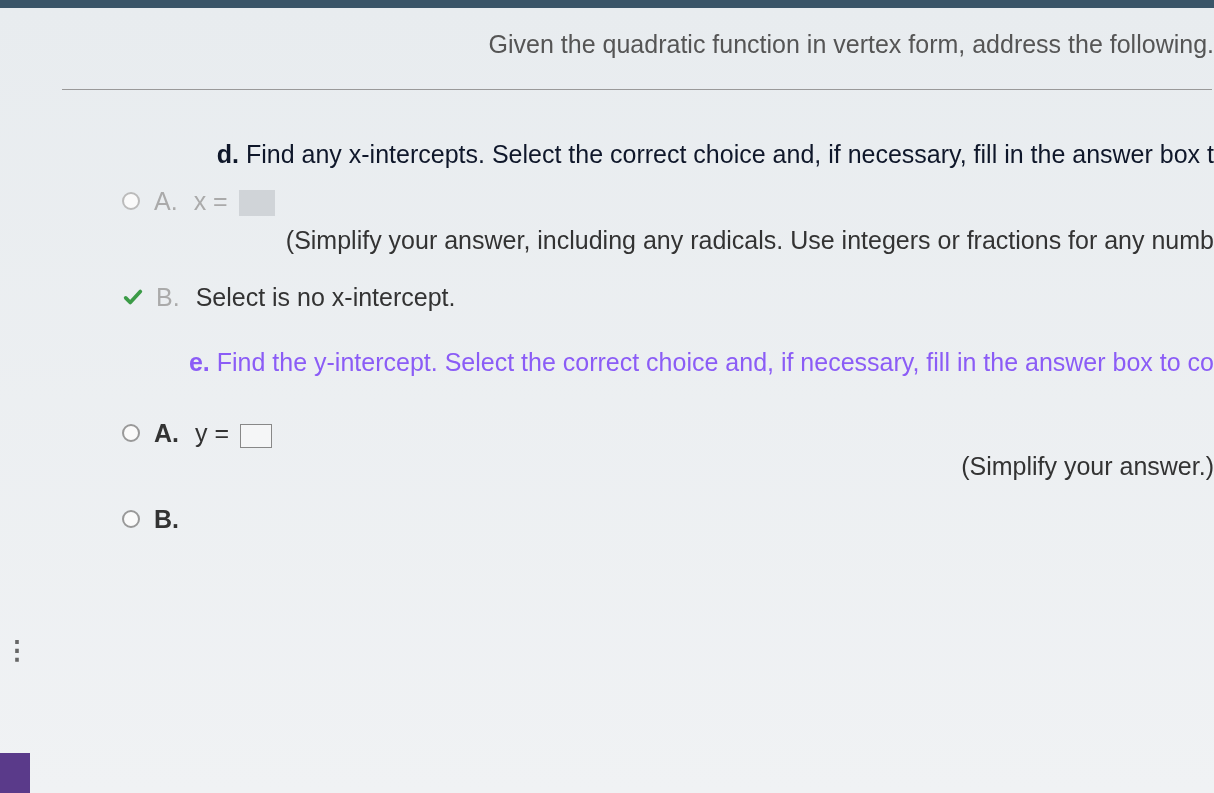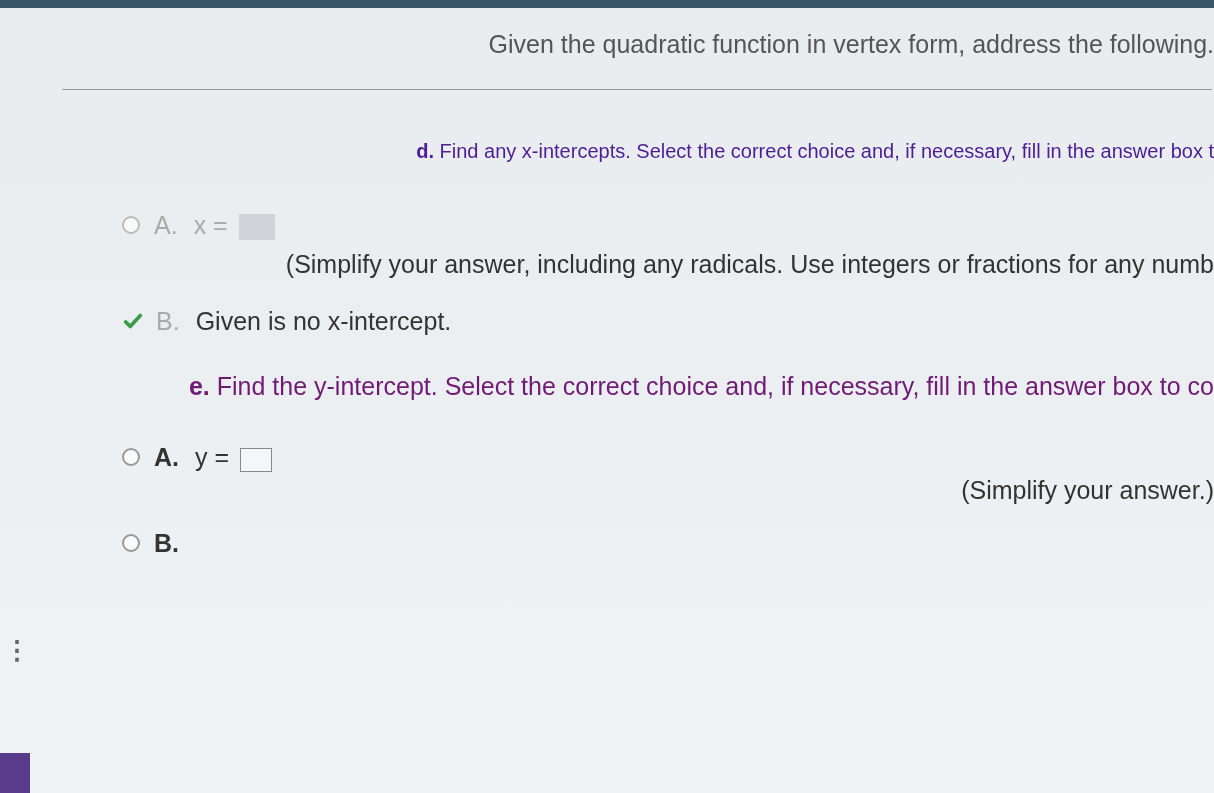"d. Find any x-intercepts. Select" .question-d { color: #4c1d95 -> #0f172a; font-size: 20px -> 25px; margin-bottom: 48px -> 18px }
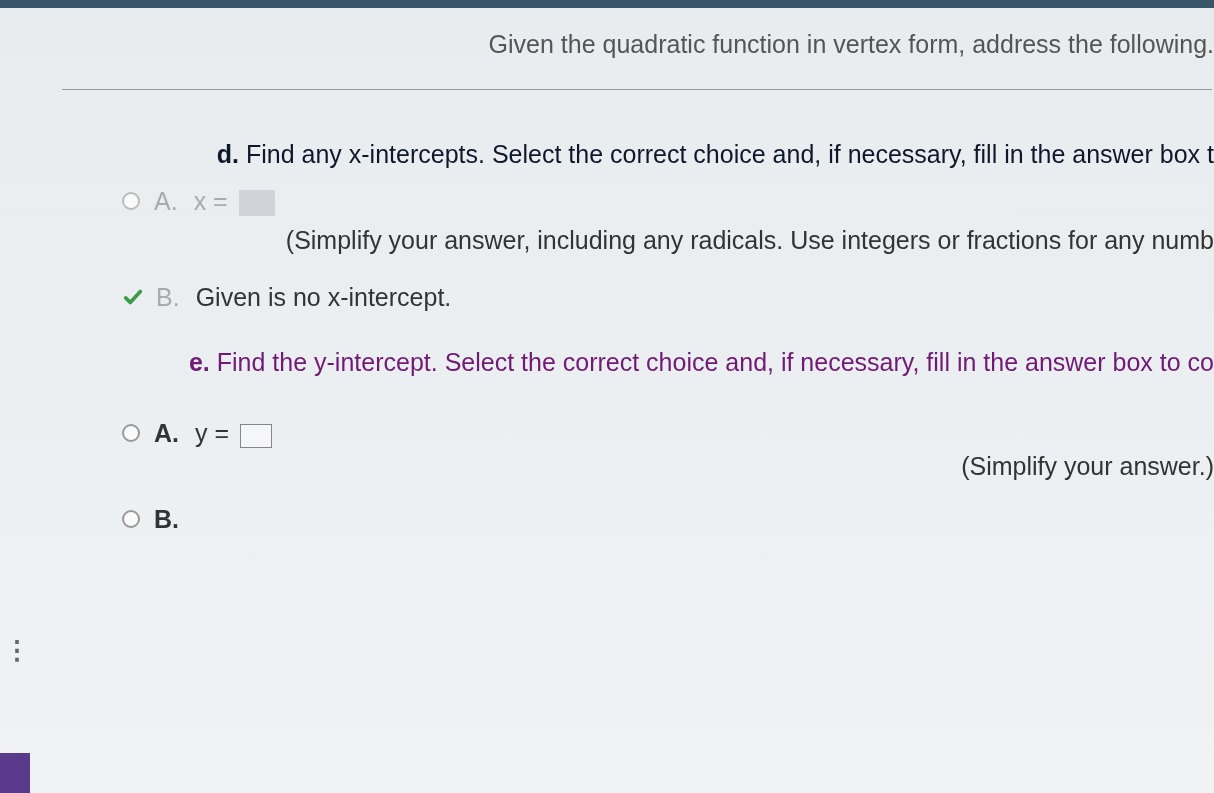"Given is no x-intercept." span.option-text { text: Given -> Select }
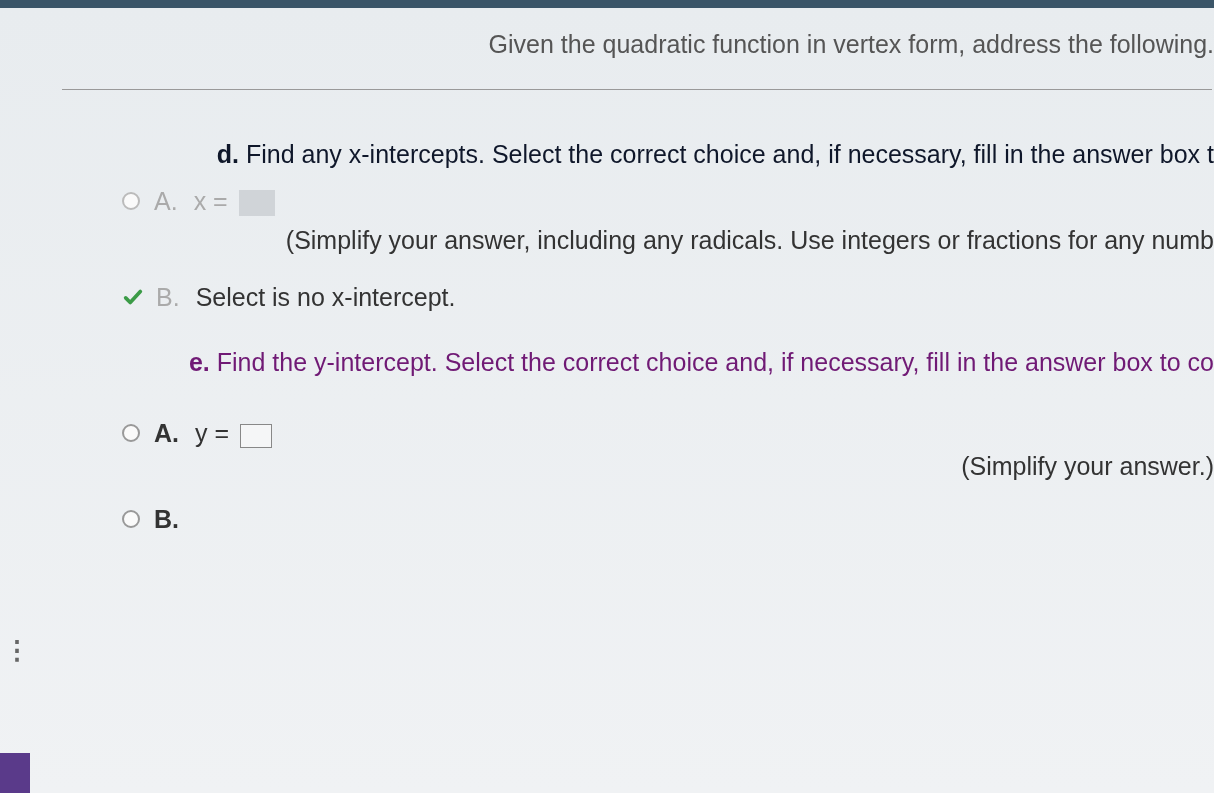"e. Find the y-intercept. Select" .question-e { color: #701a75 -> #8b5cf6 }
